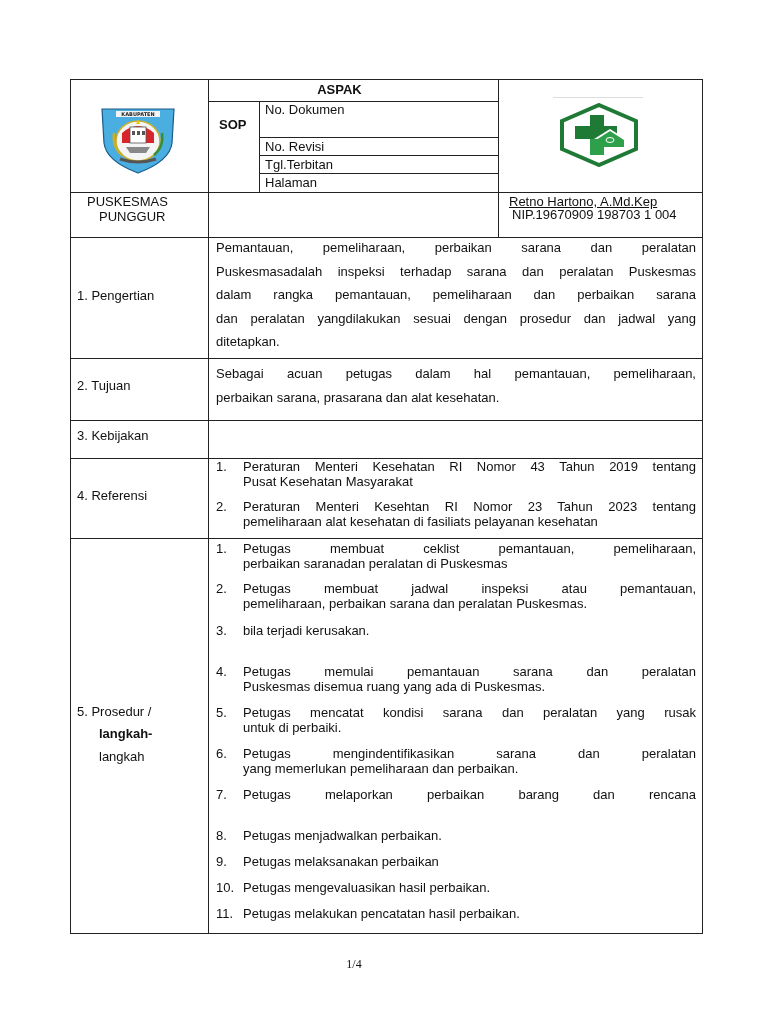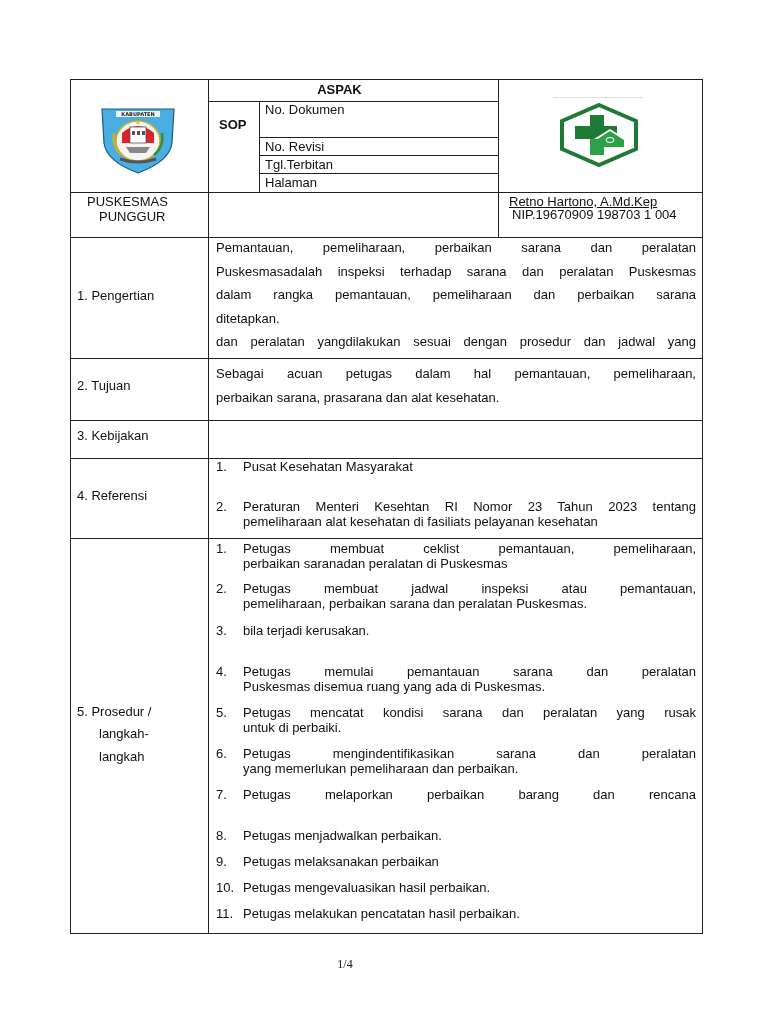"ditetapkan." span.para-line { order: before "dan peralatan yangdilakukan sesuai" -> after "dan peralatan yangdilakukan sesuai" }
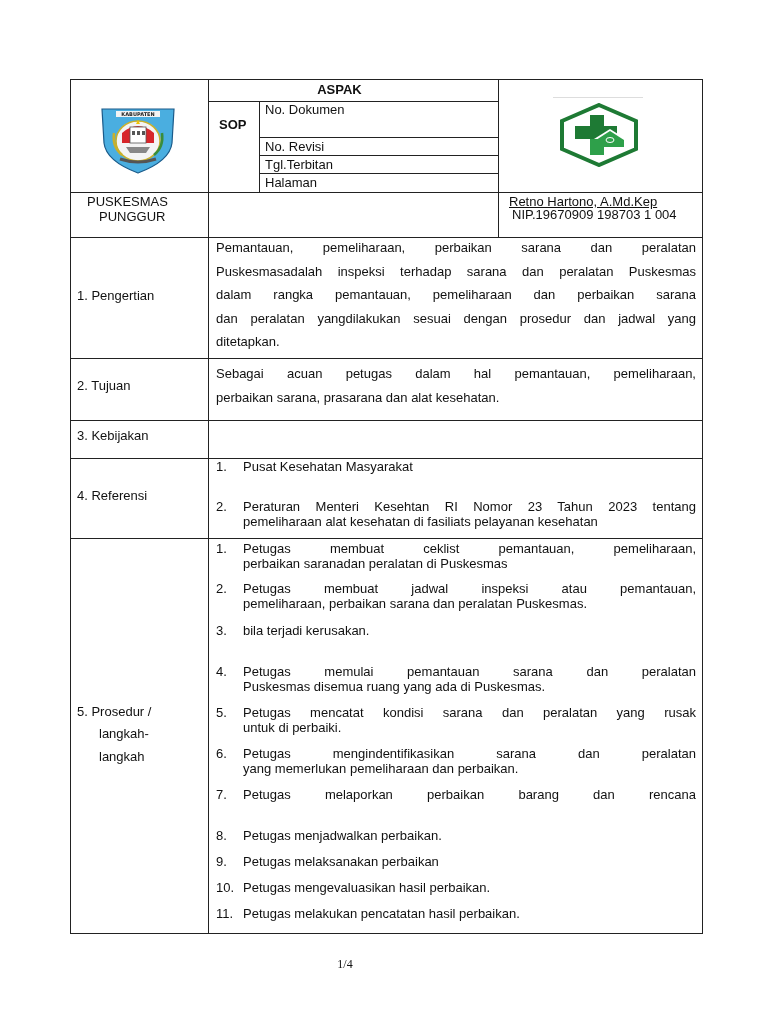"Peraturan Menteri Kesehatan RI Nomor" span.l1 { html: none -> <span>Peraturan Menteri Kesehatan RI Nomor 43 Tahun 2019 tentang</span> }
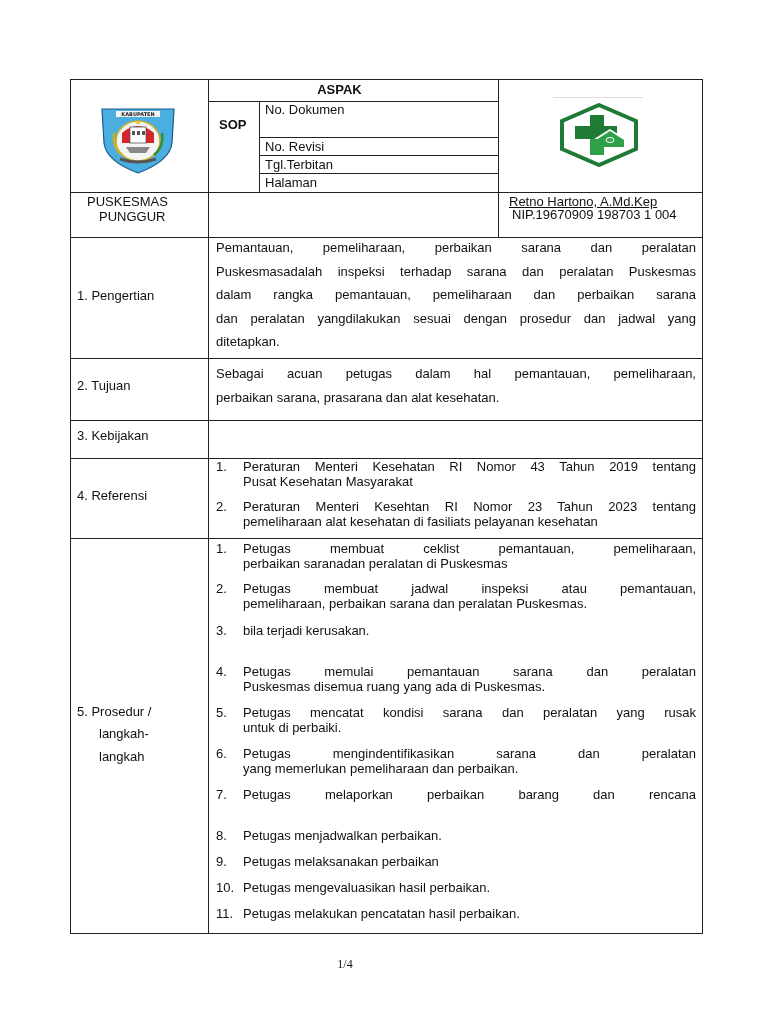"langkah-" div.txt { font-weight: none -> bold }
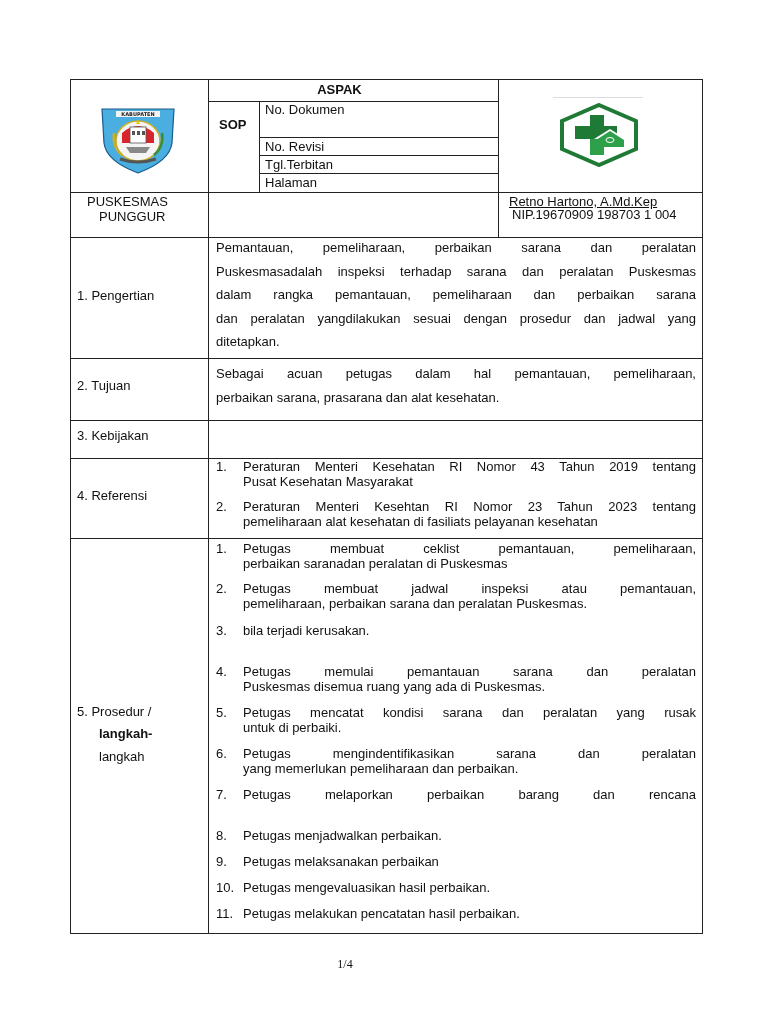"1/4" div.txt { left: 7px -> 16px }
